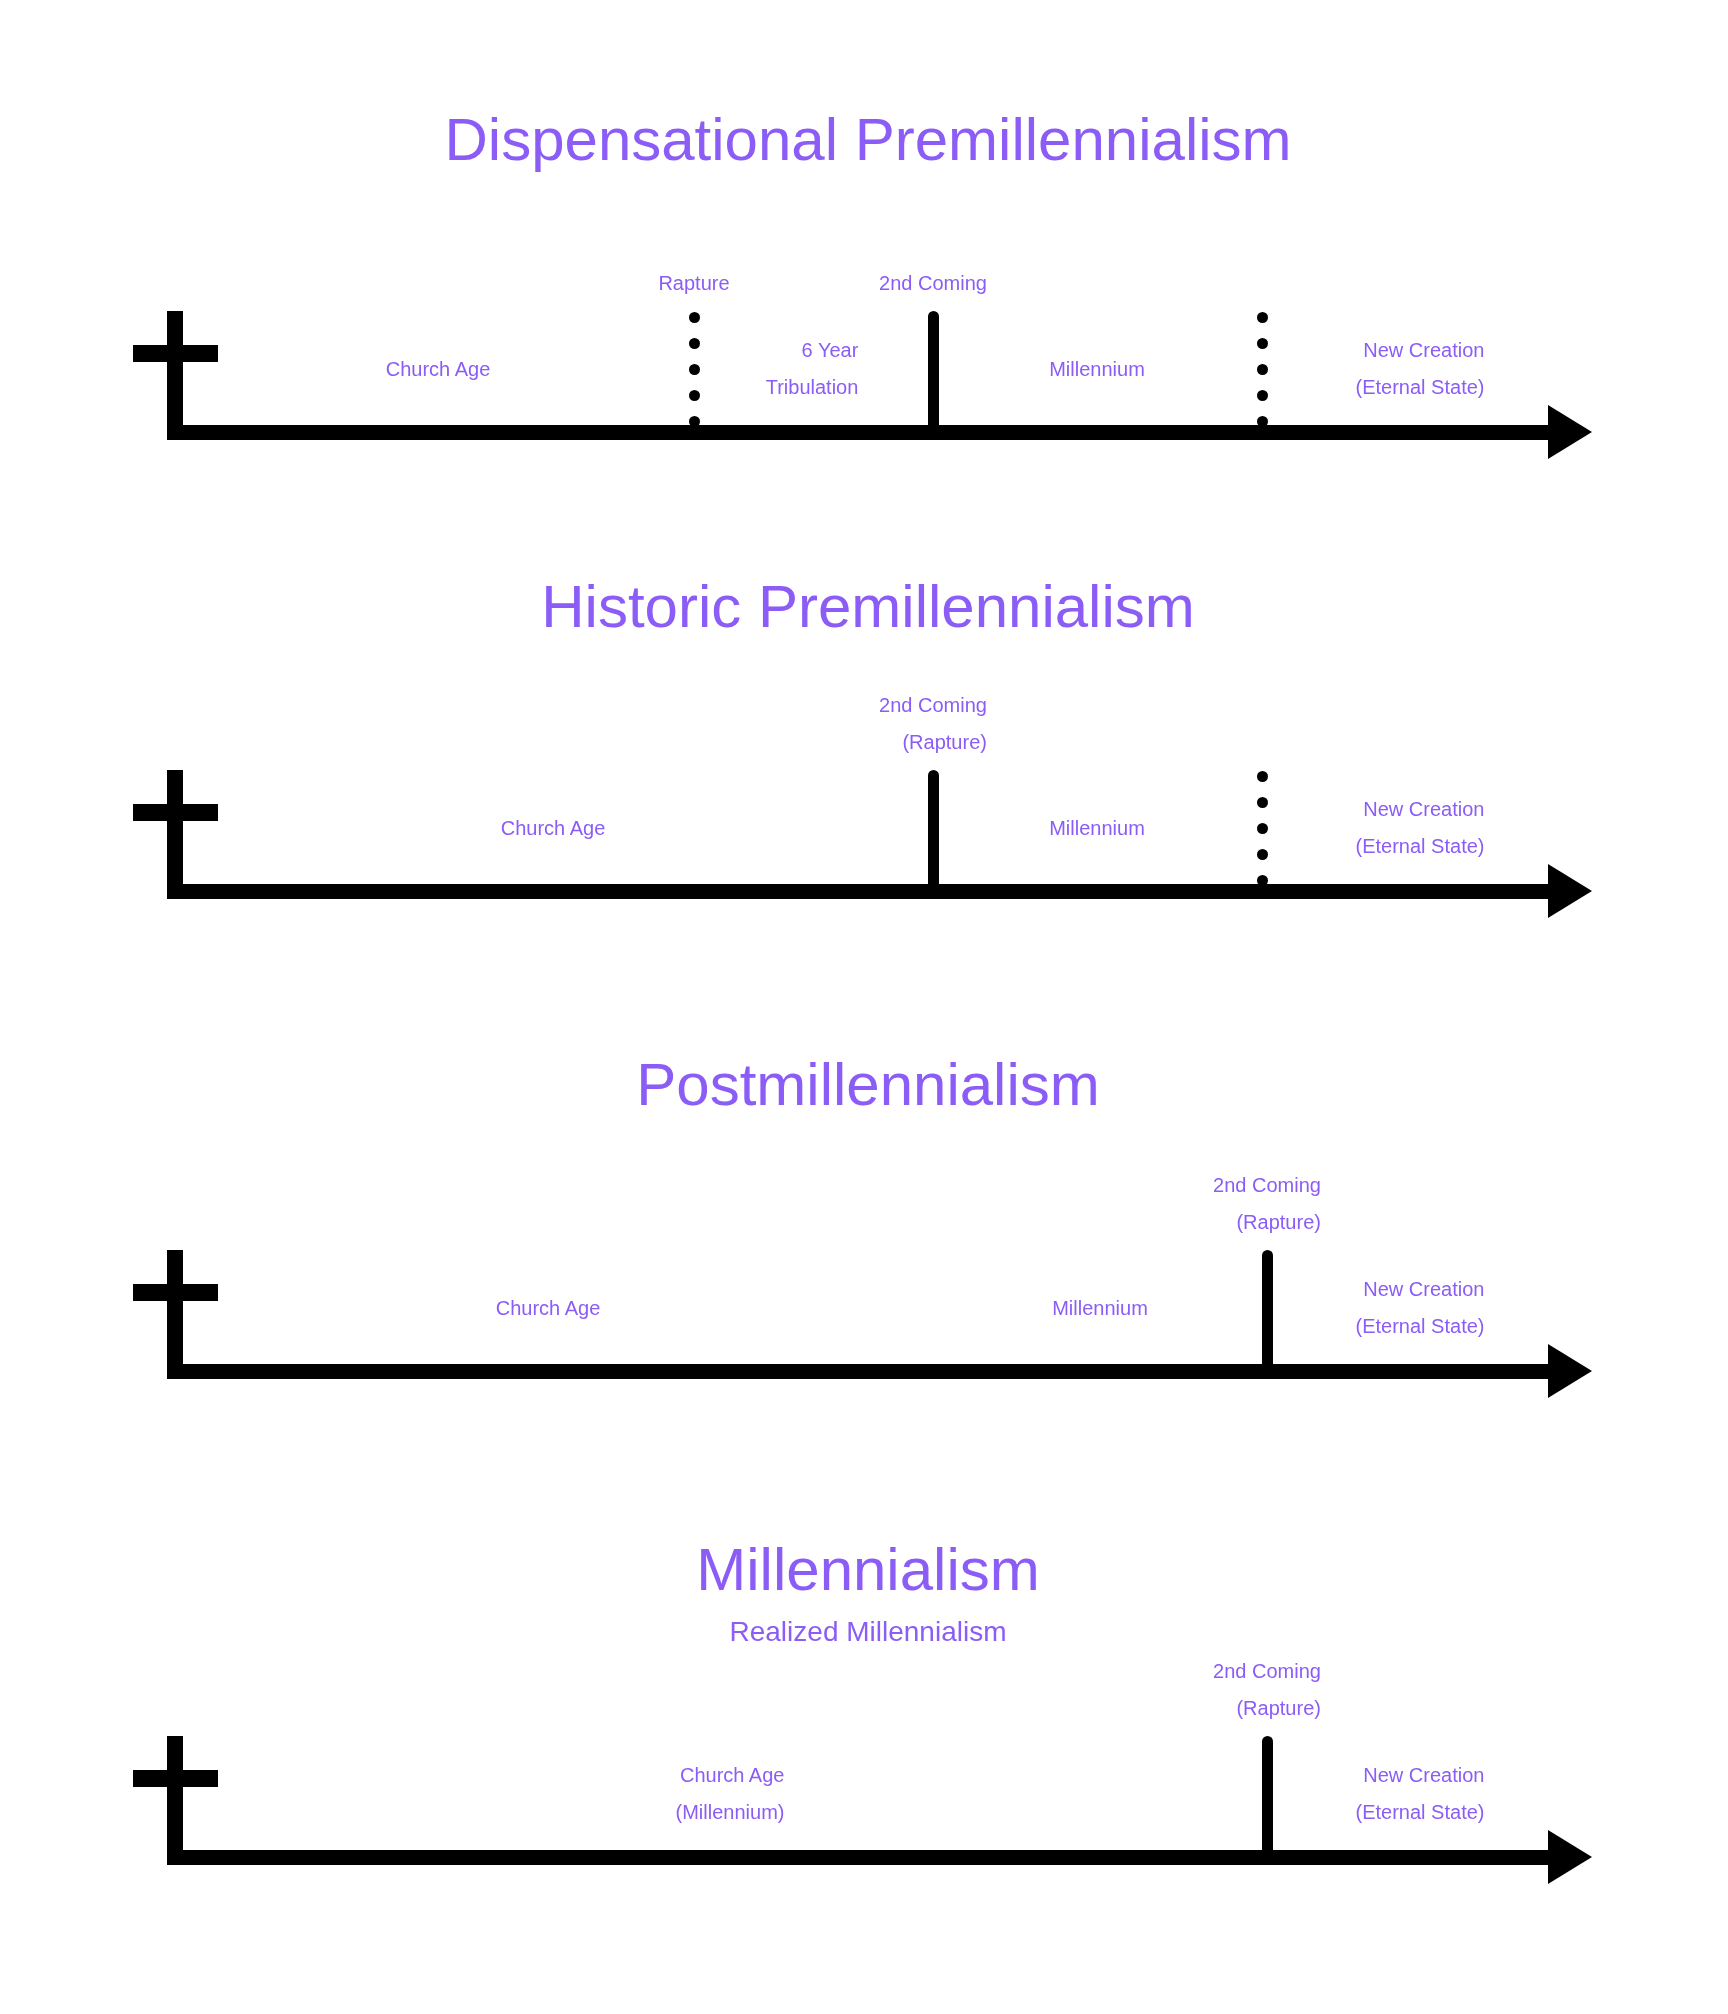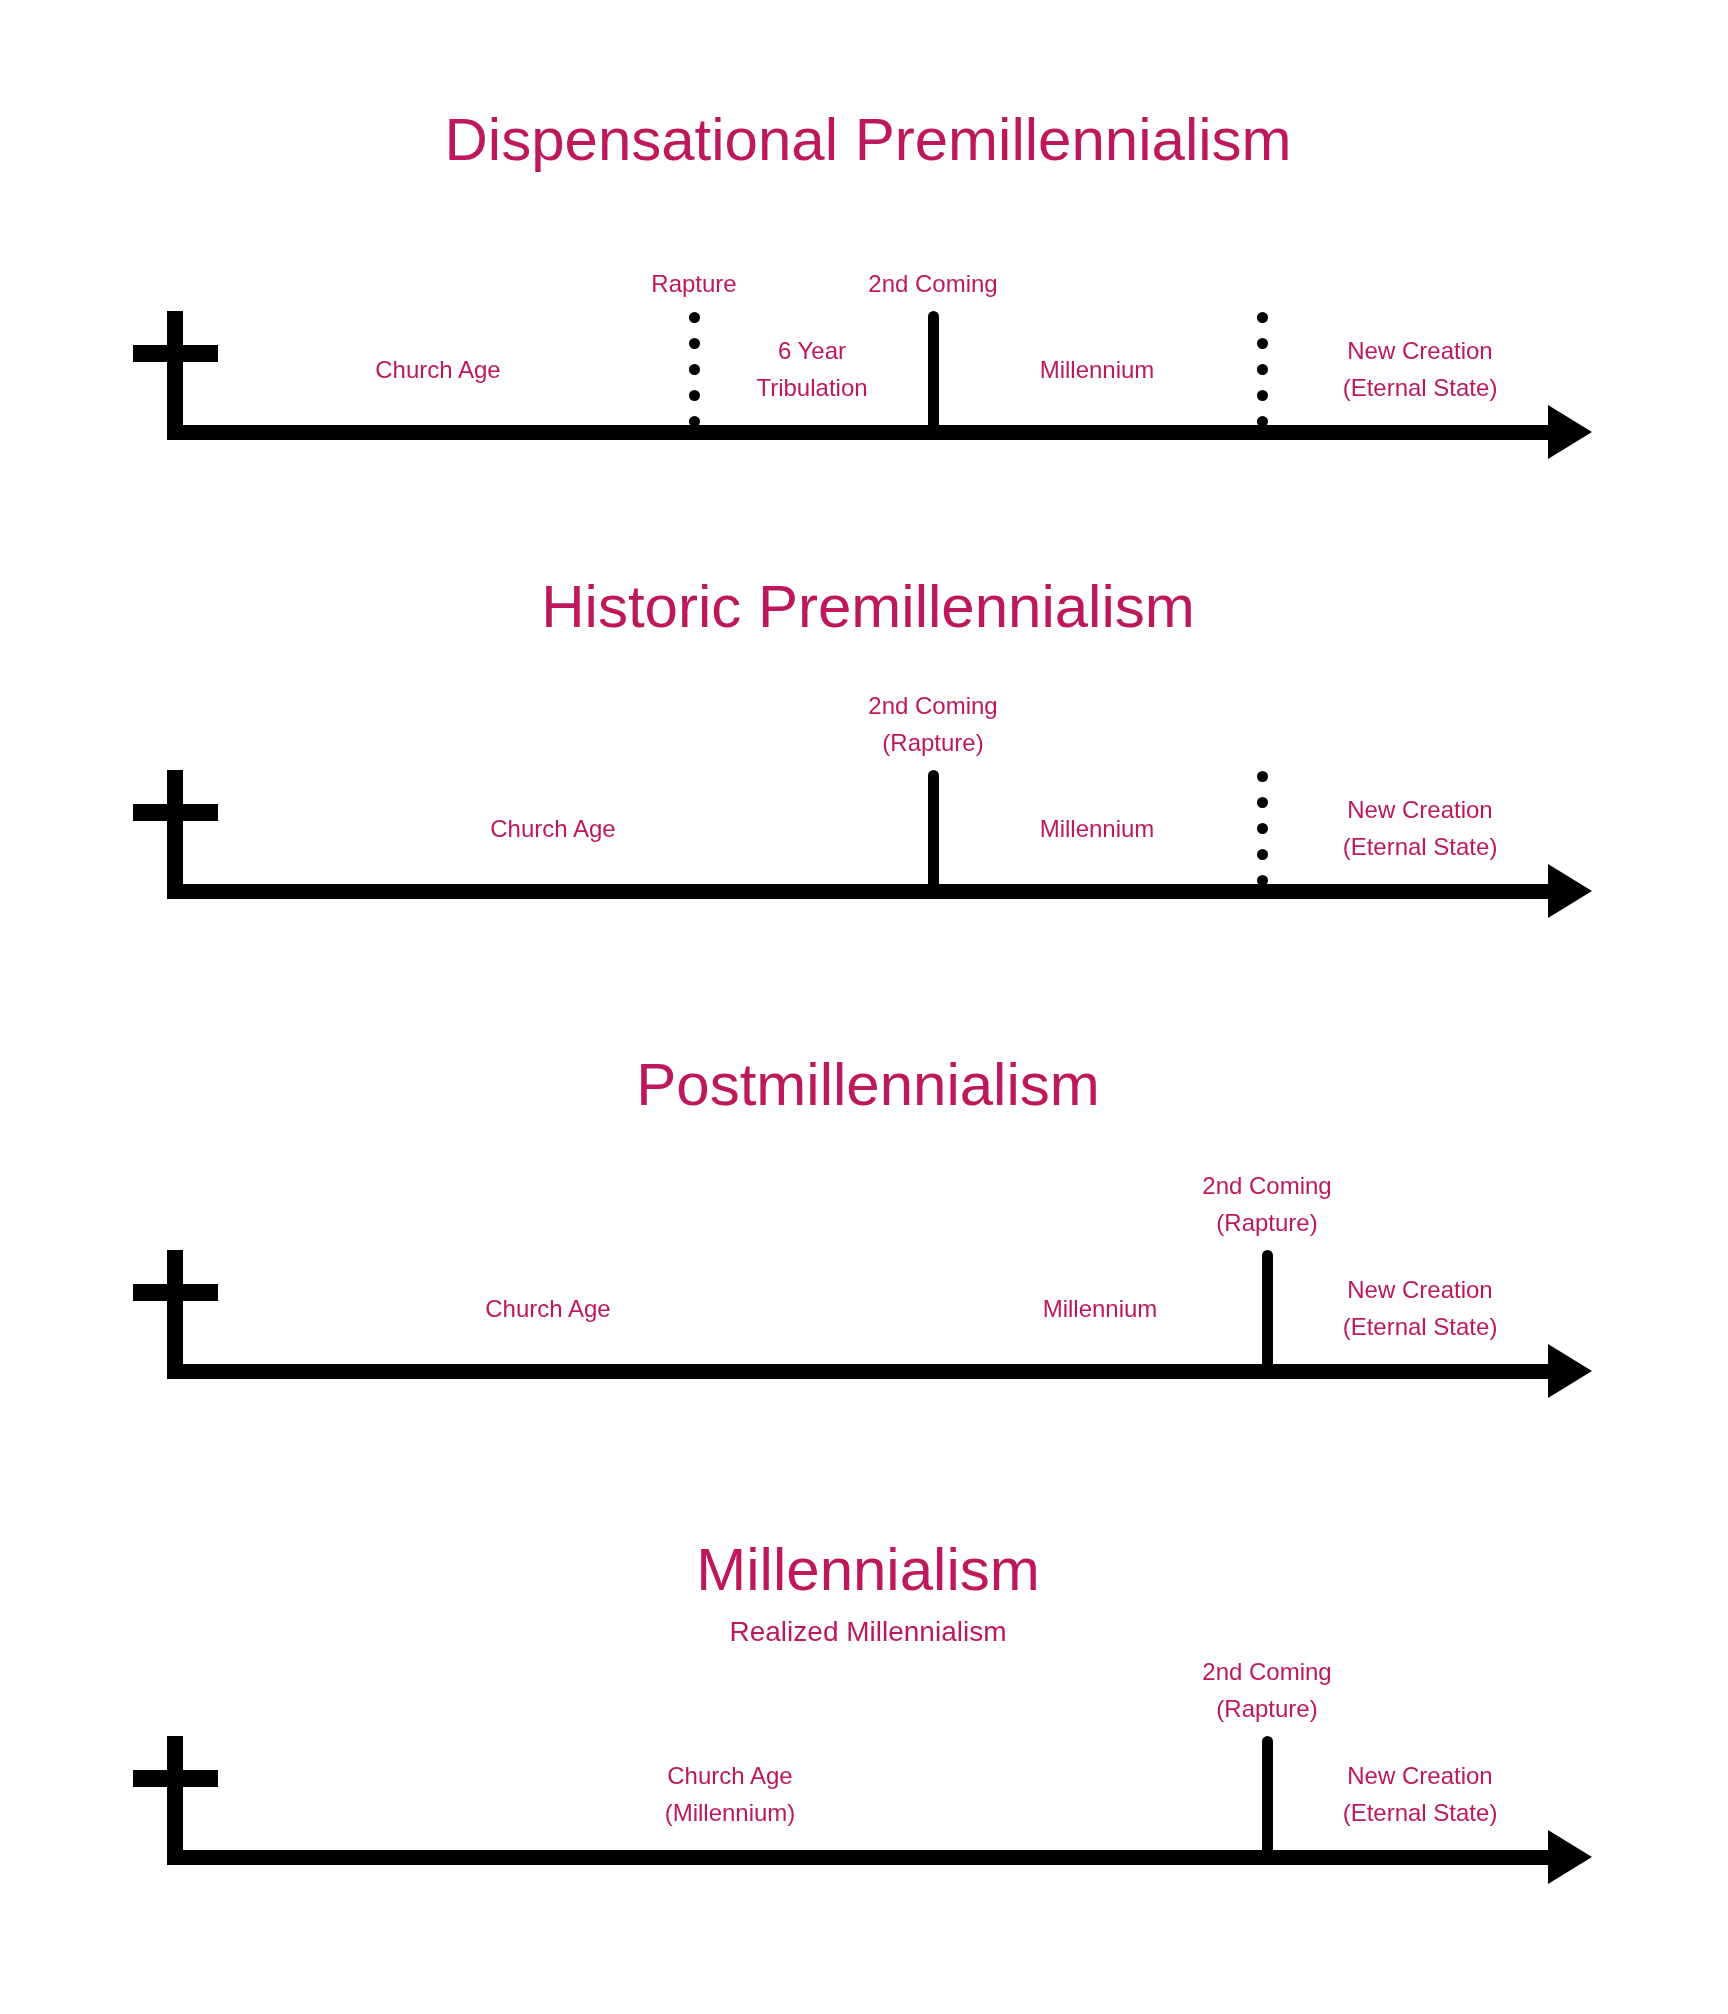"Dispensational Premillennialism" main { color: #be185d -> #8b5cf6 }
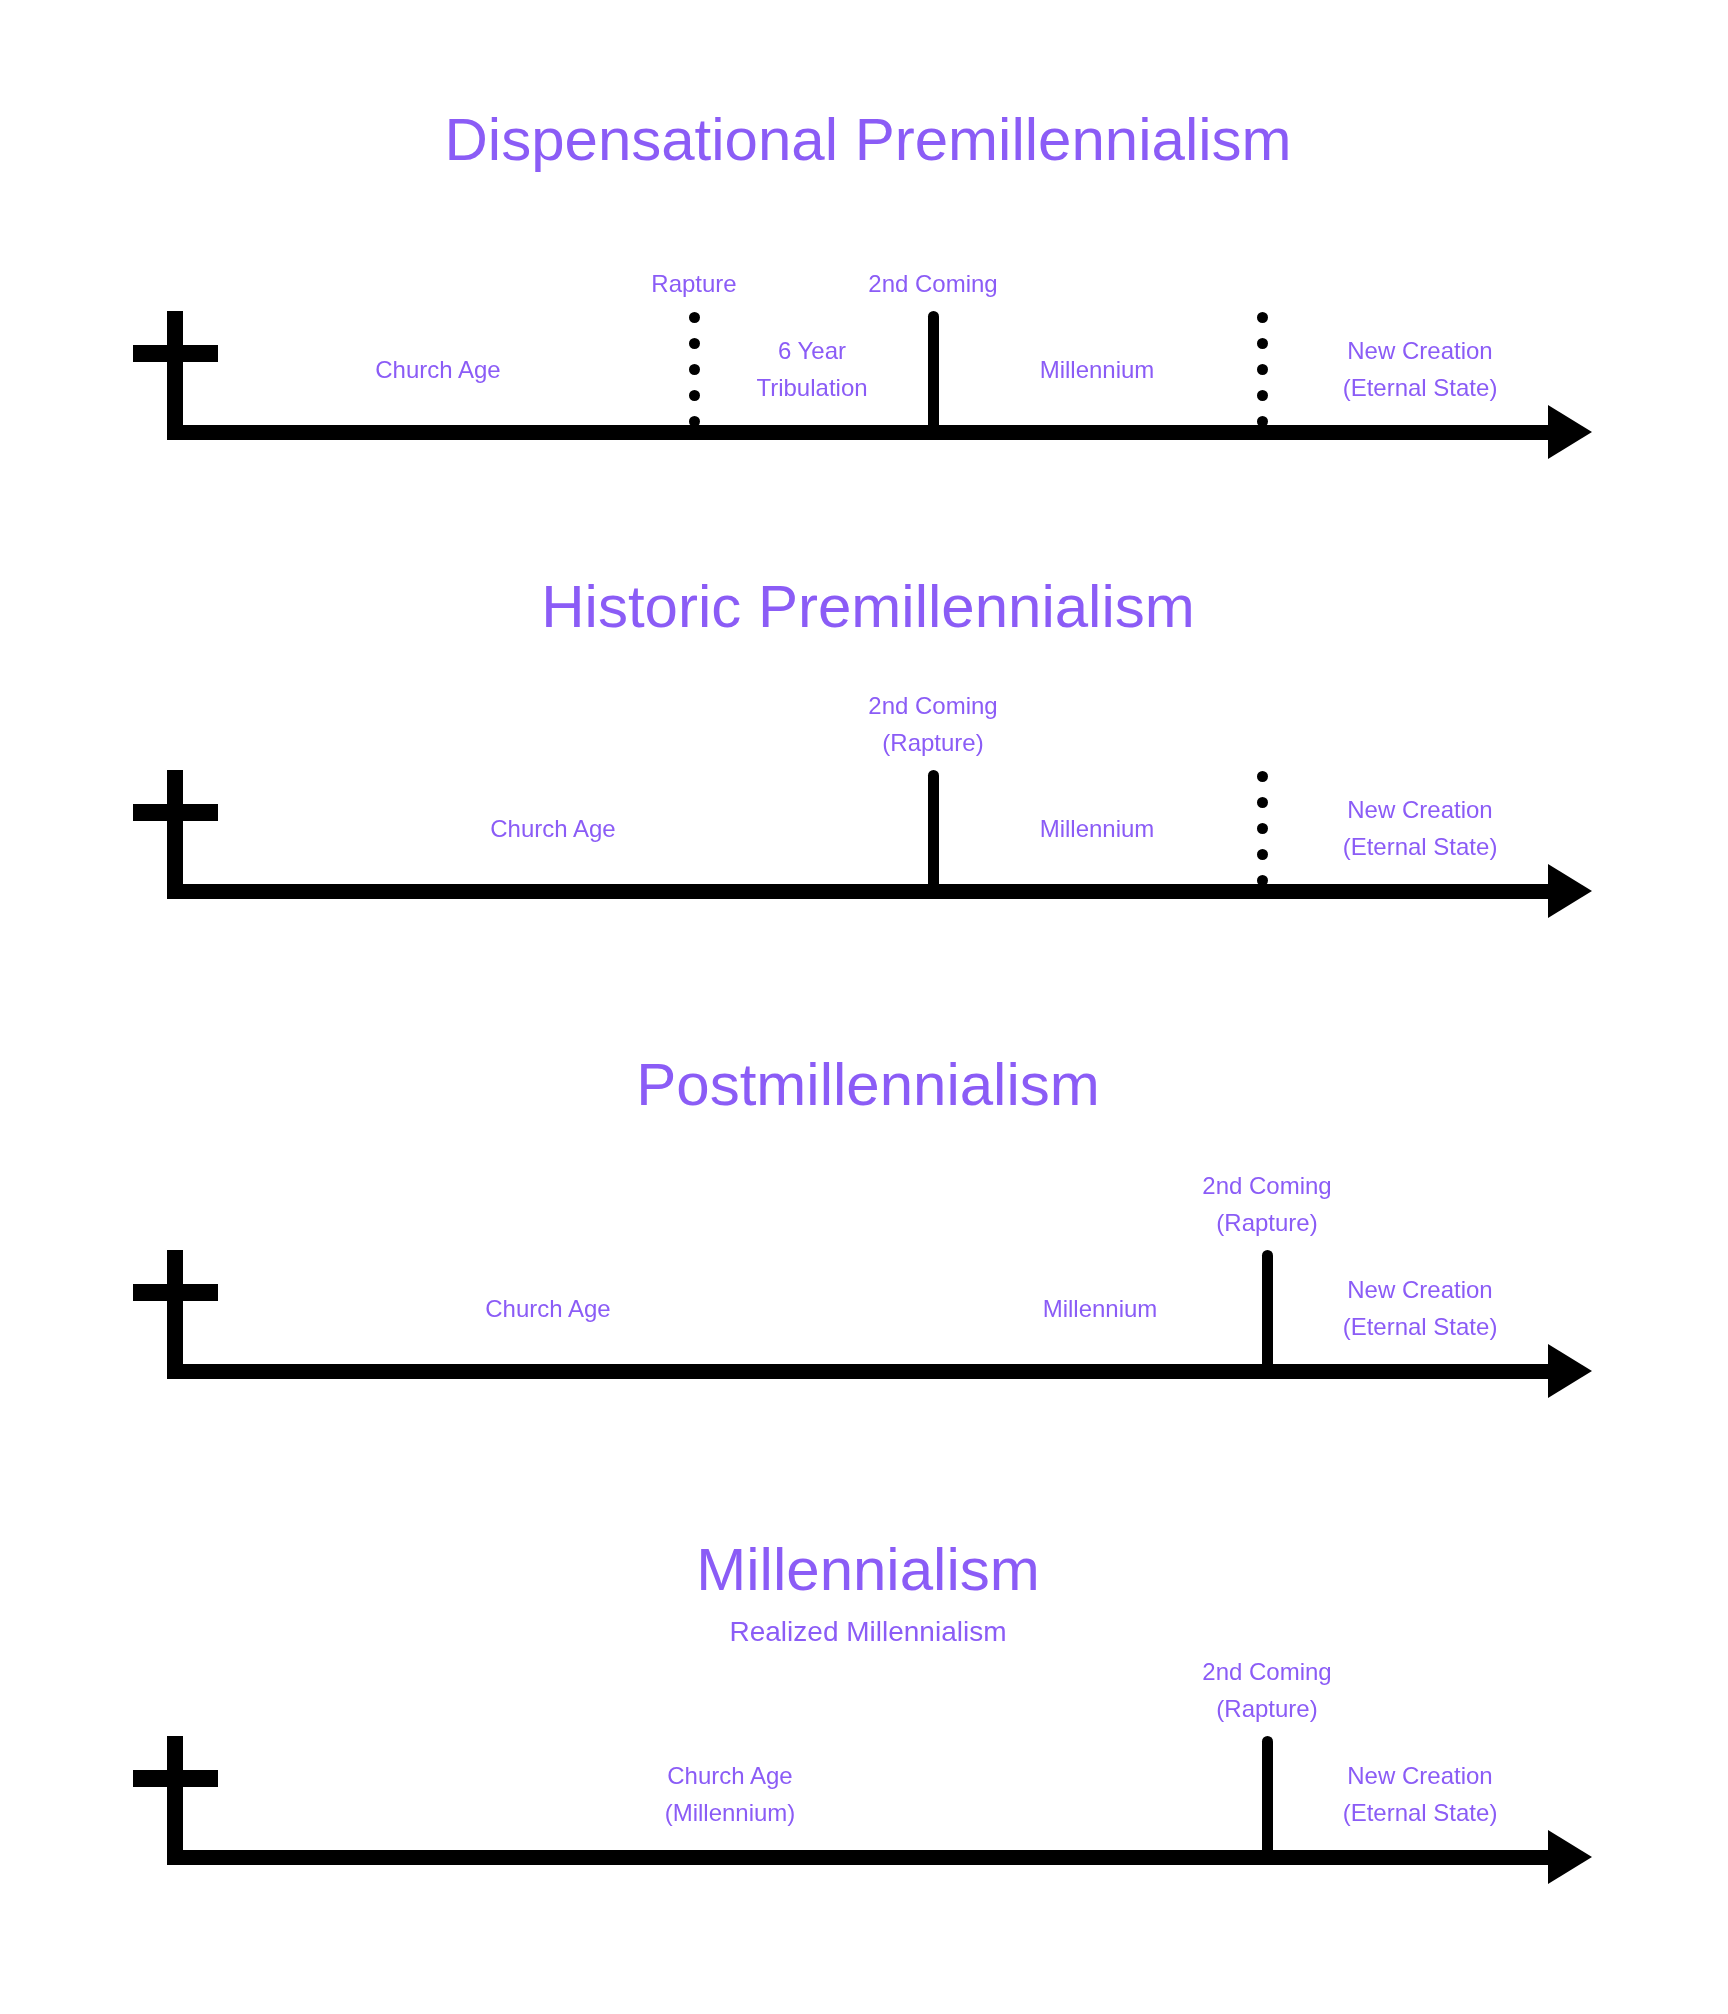"Rapture" .seg-label,.tick-label { font-size: 24px -> 20px; text-align: center -> right }
